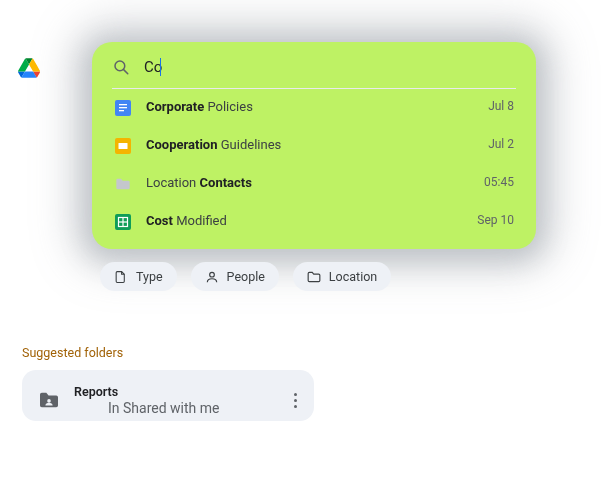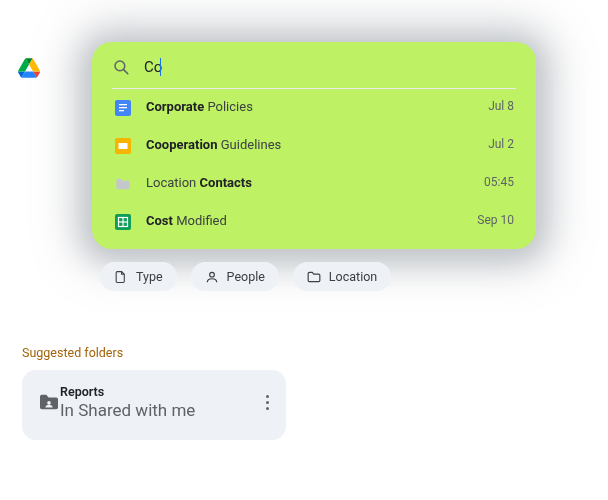"Reports" .folder-card { gap: none -> 14px; padding: 14px 10px 20px 16px -> 14px 10px 5px 16px; width: 264px -> 292px }
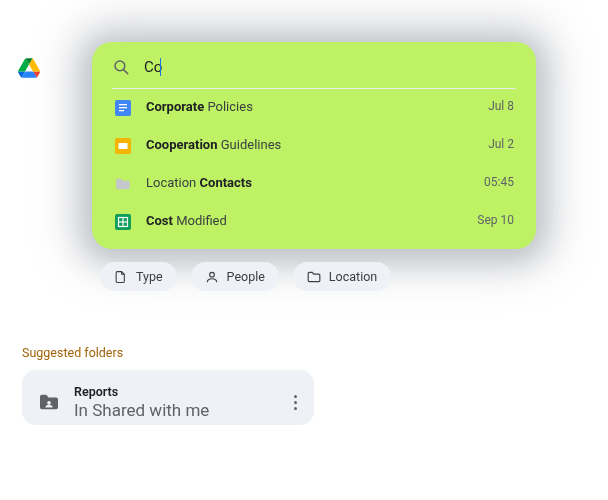"In Shared with me" .folder-loc { font-size: 17px -> 14px; margin-left: none -> 34px }
